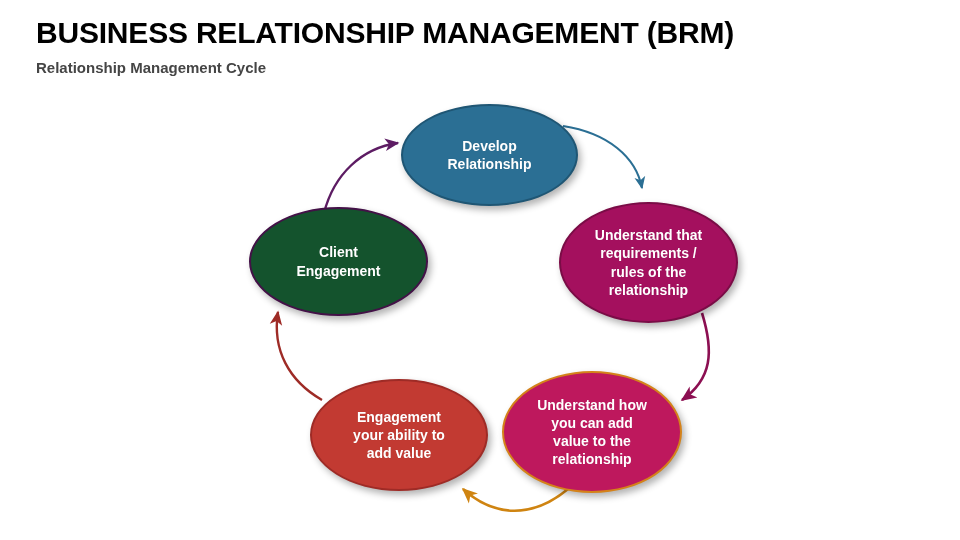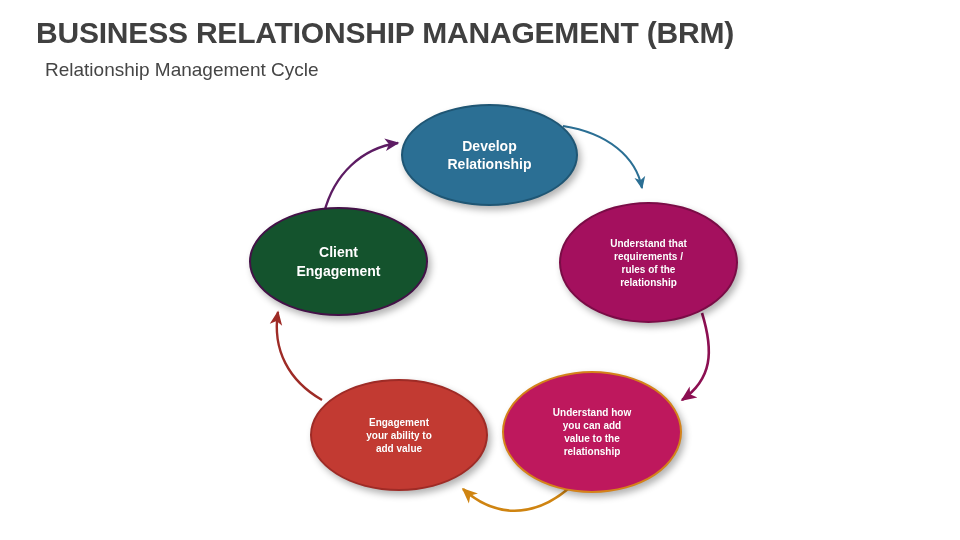"BUSINESS RELATIONSHIP MANAGEMENT (BRM)" #slide-title { color: #404040 -> #000000 }
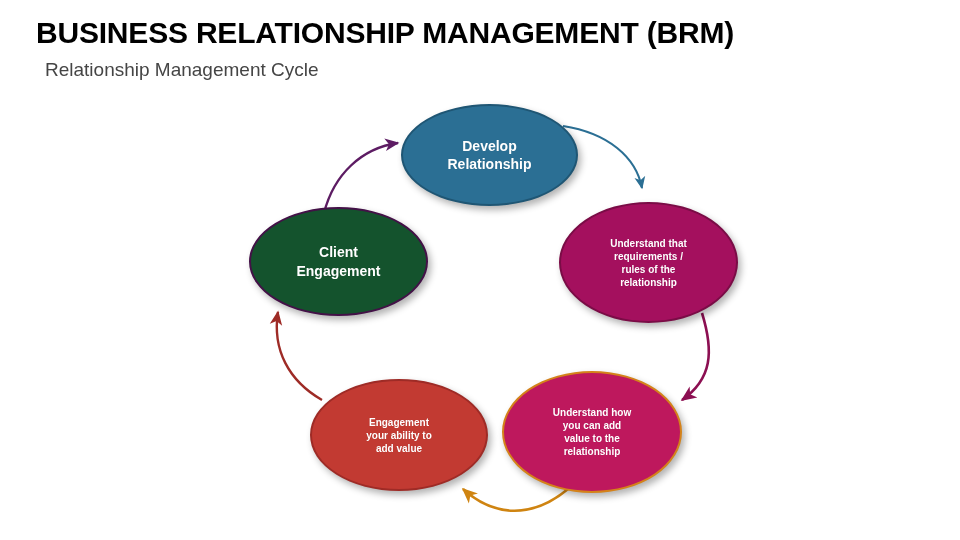"Relationship Management Cycle" #slide-subtitle { font-size: 19px -> 15px; font-weight: normal -> bold; margin-left: 9px -> none }
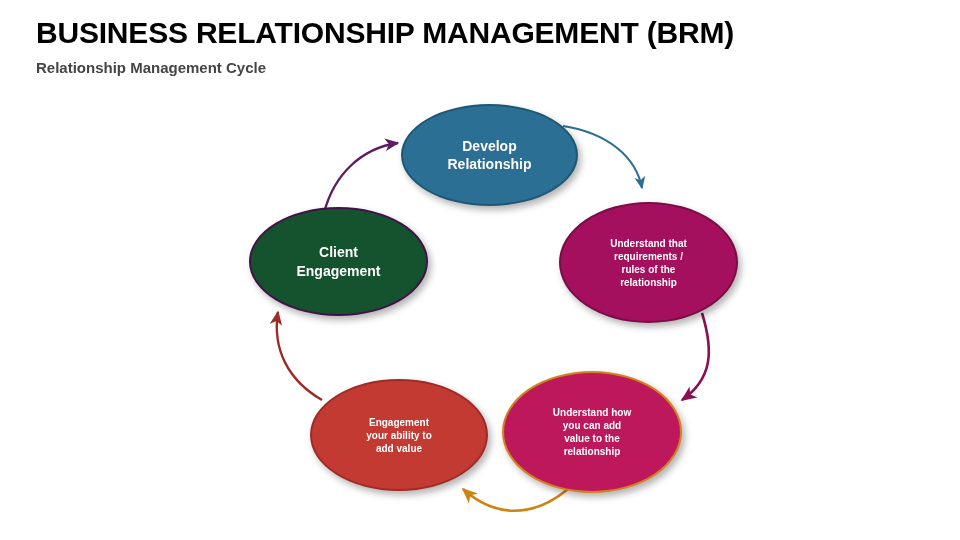"Understand that" .node-label { font-size: 10px -> 14px }
